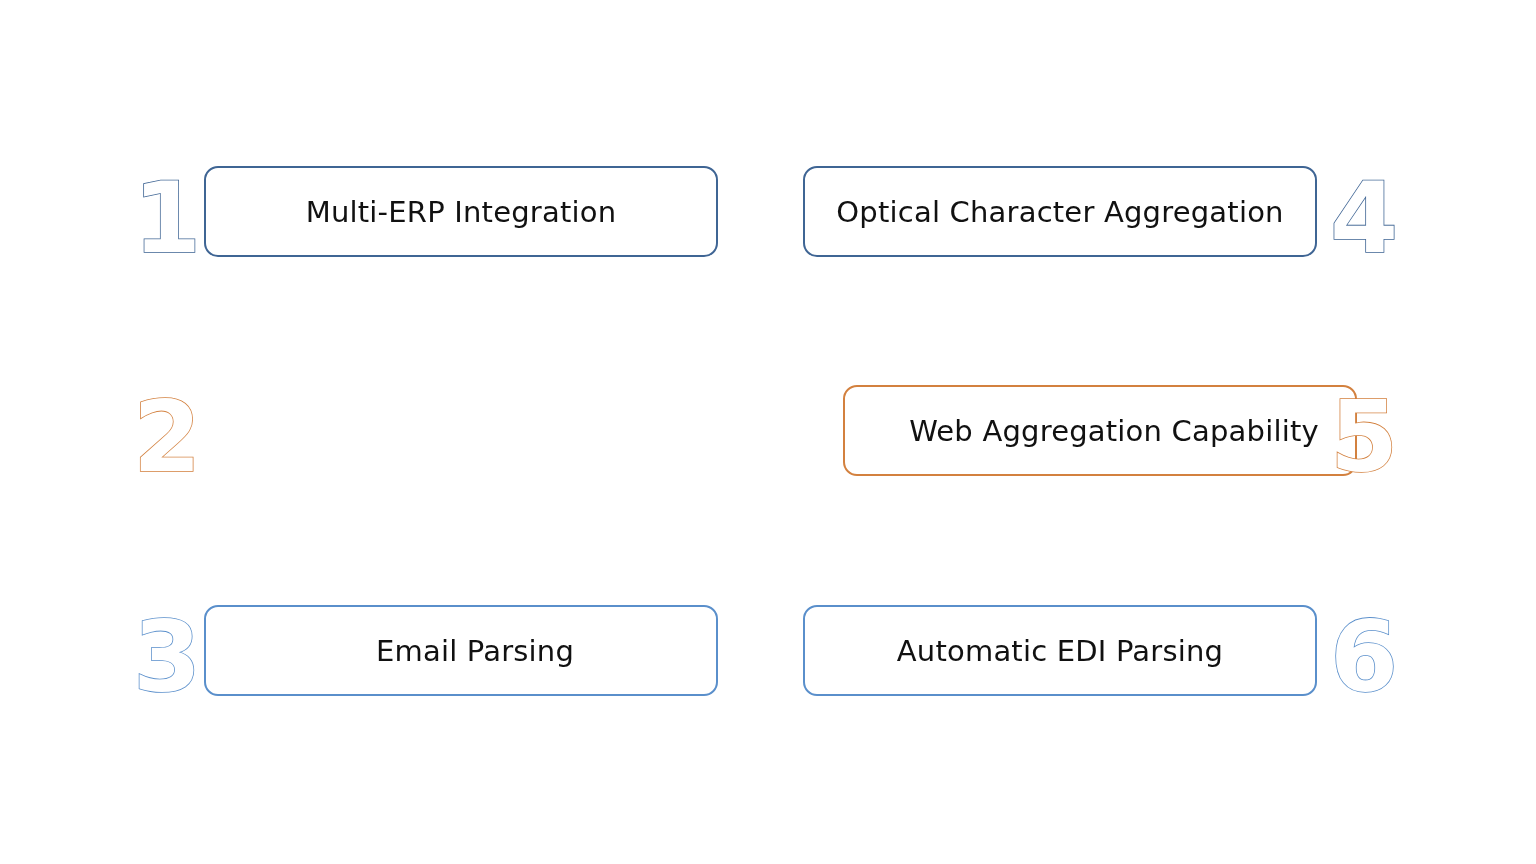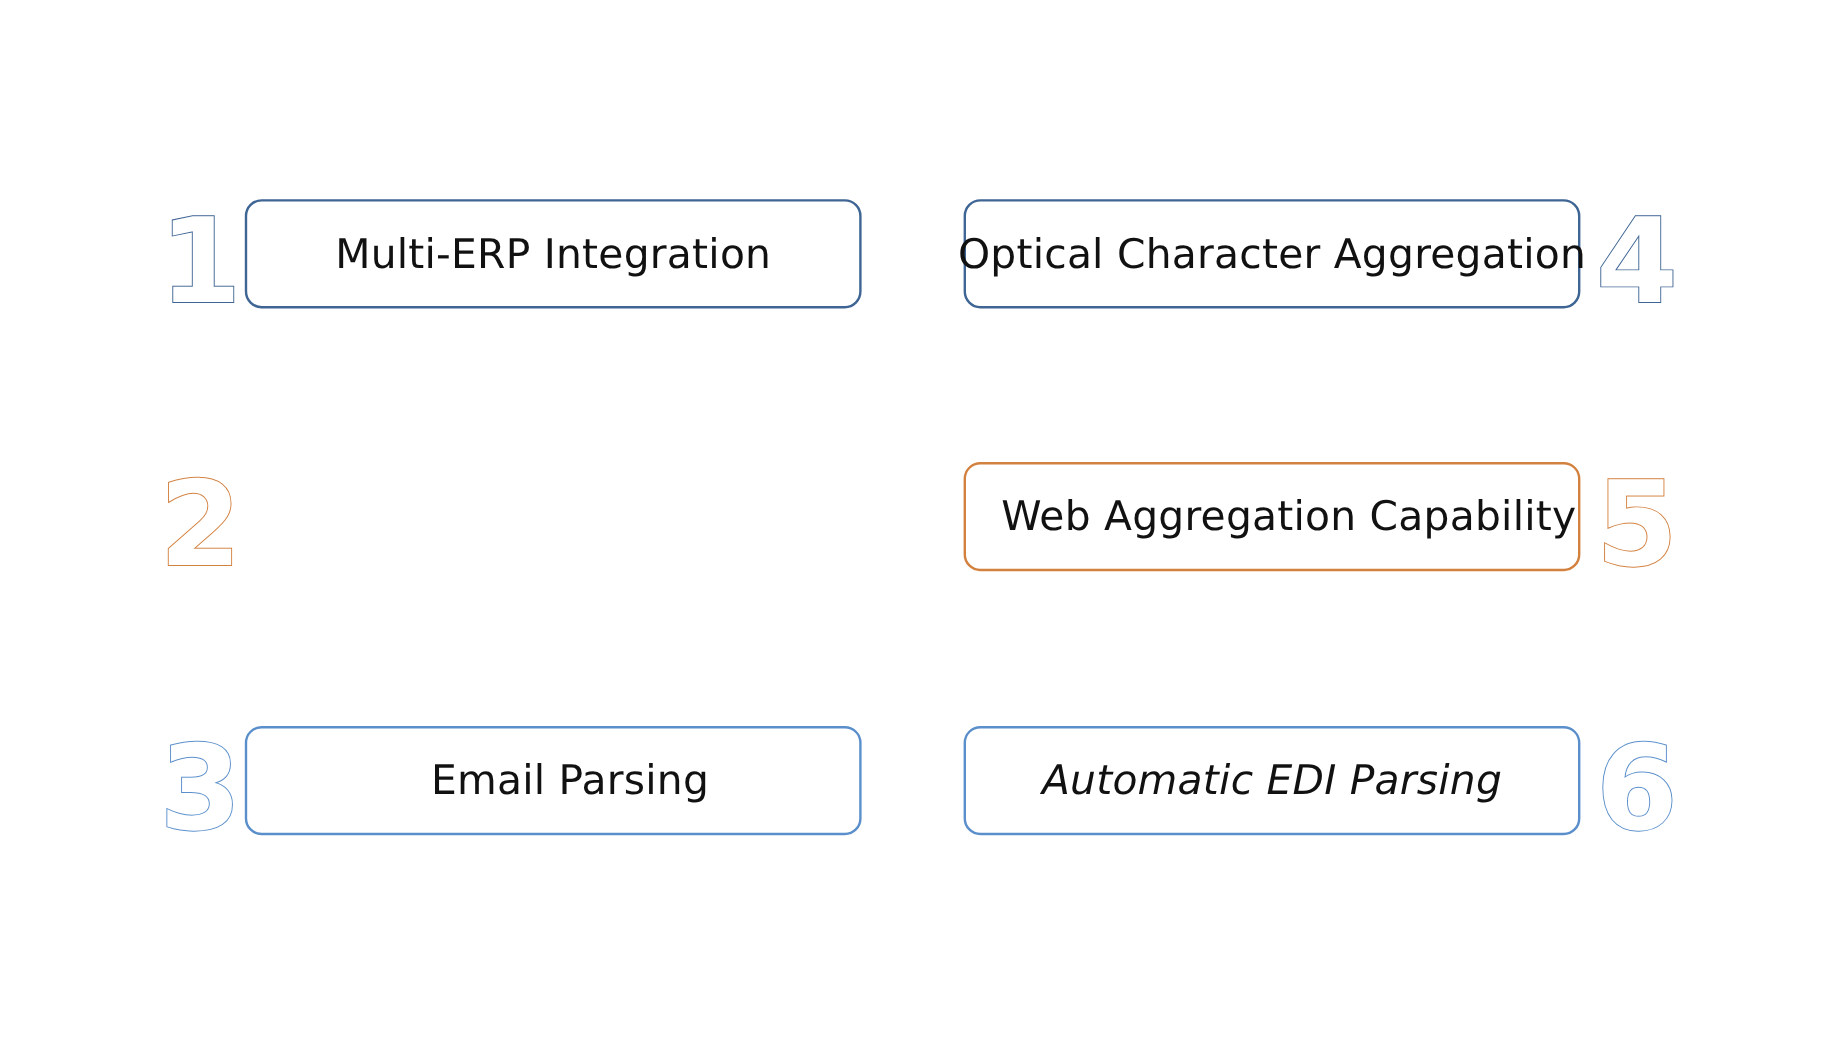"Multi-ERP Integration" .box-label { font-size: 34px -> 29px }
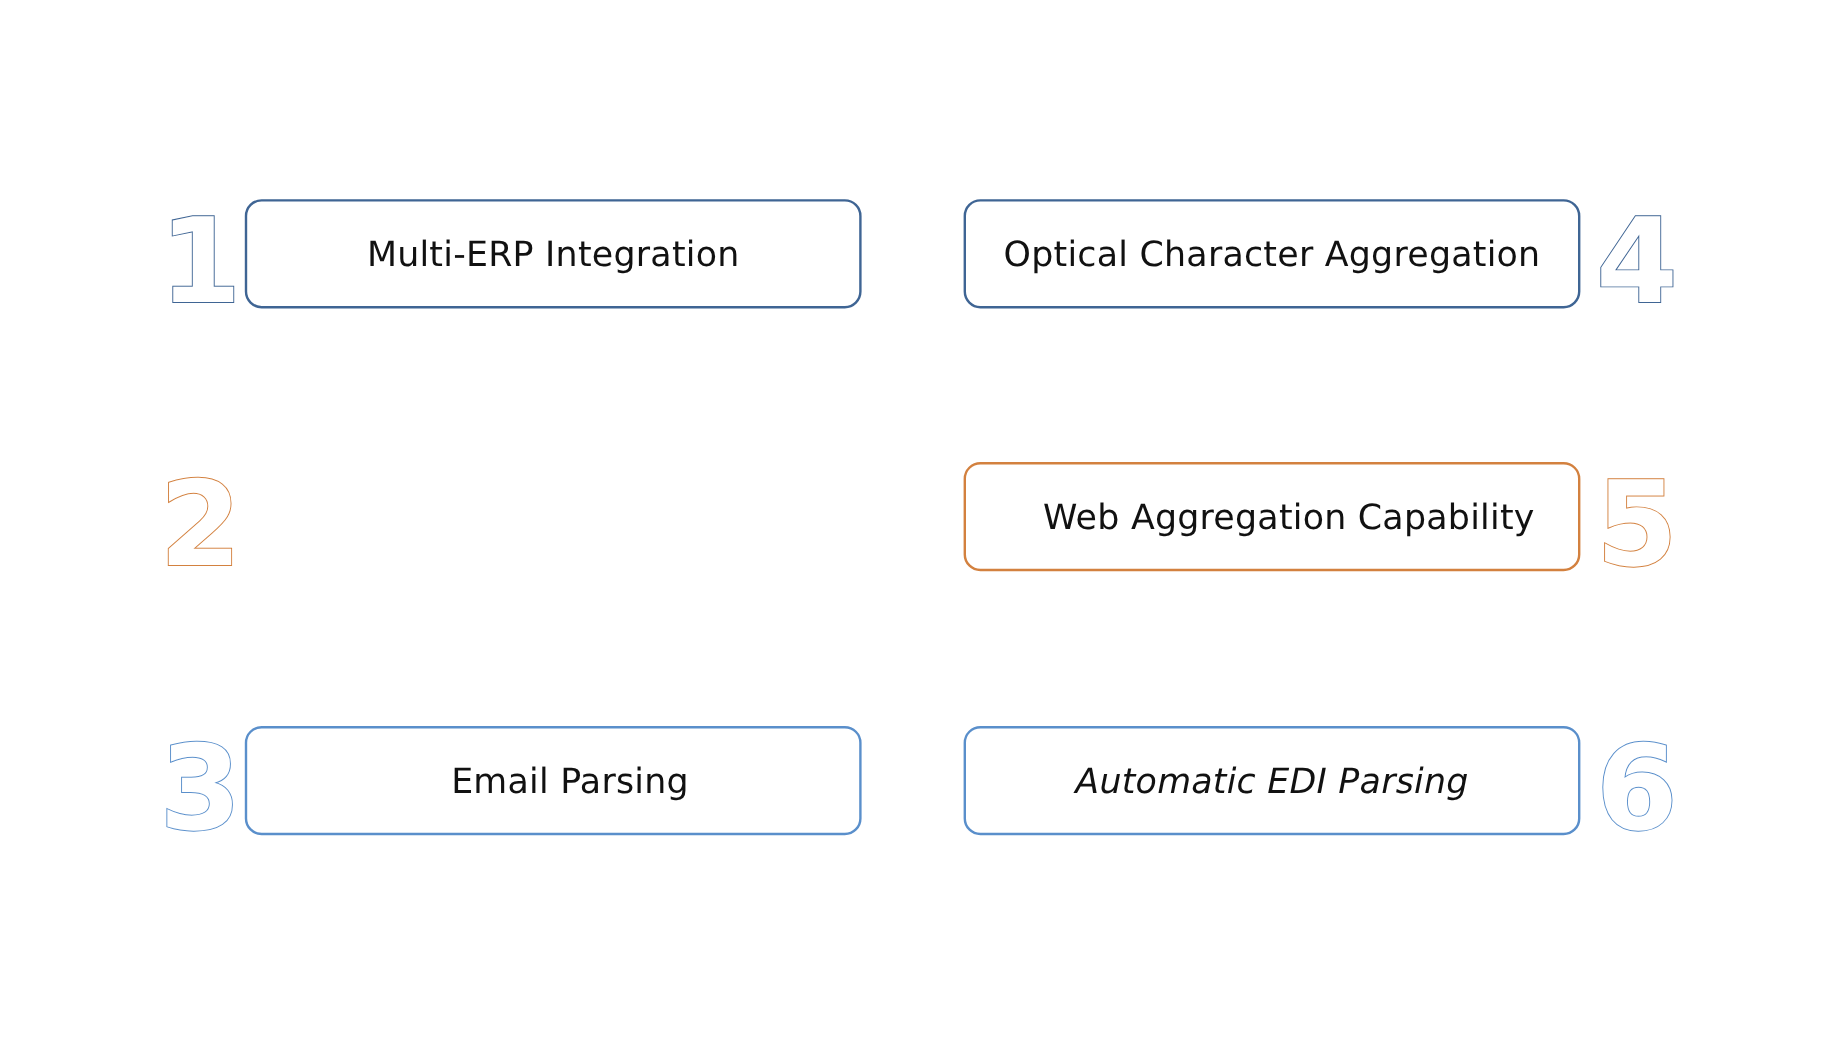"Web Aggregation Capability" div.box { left: 803px -> 843px }
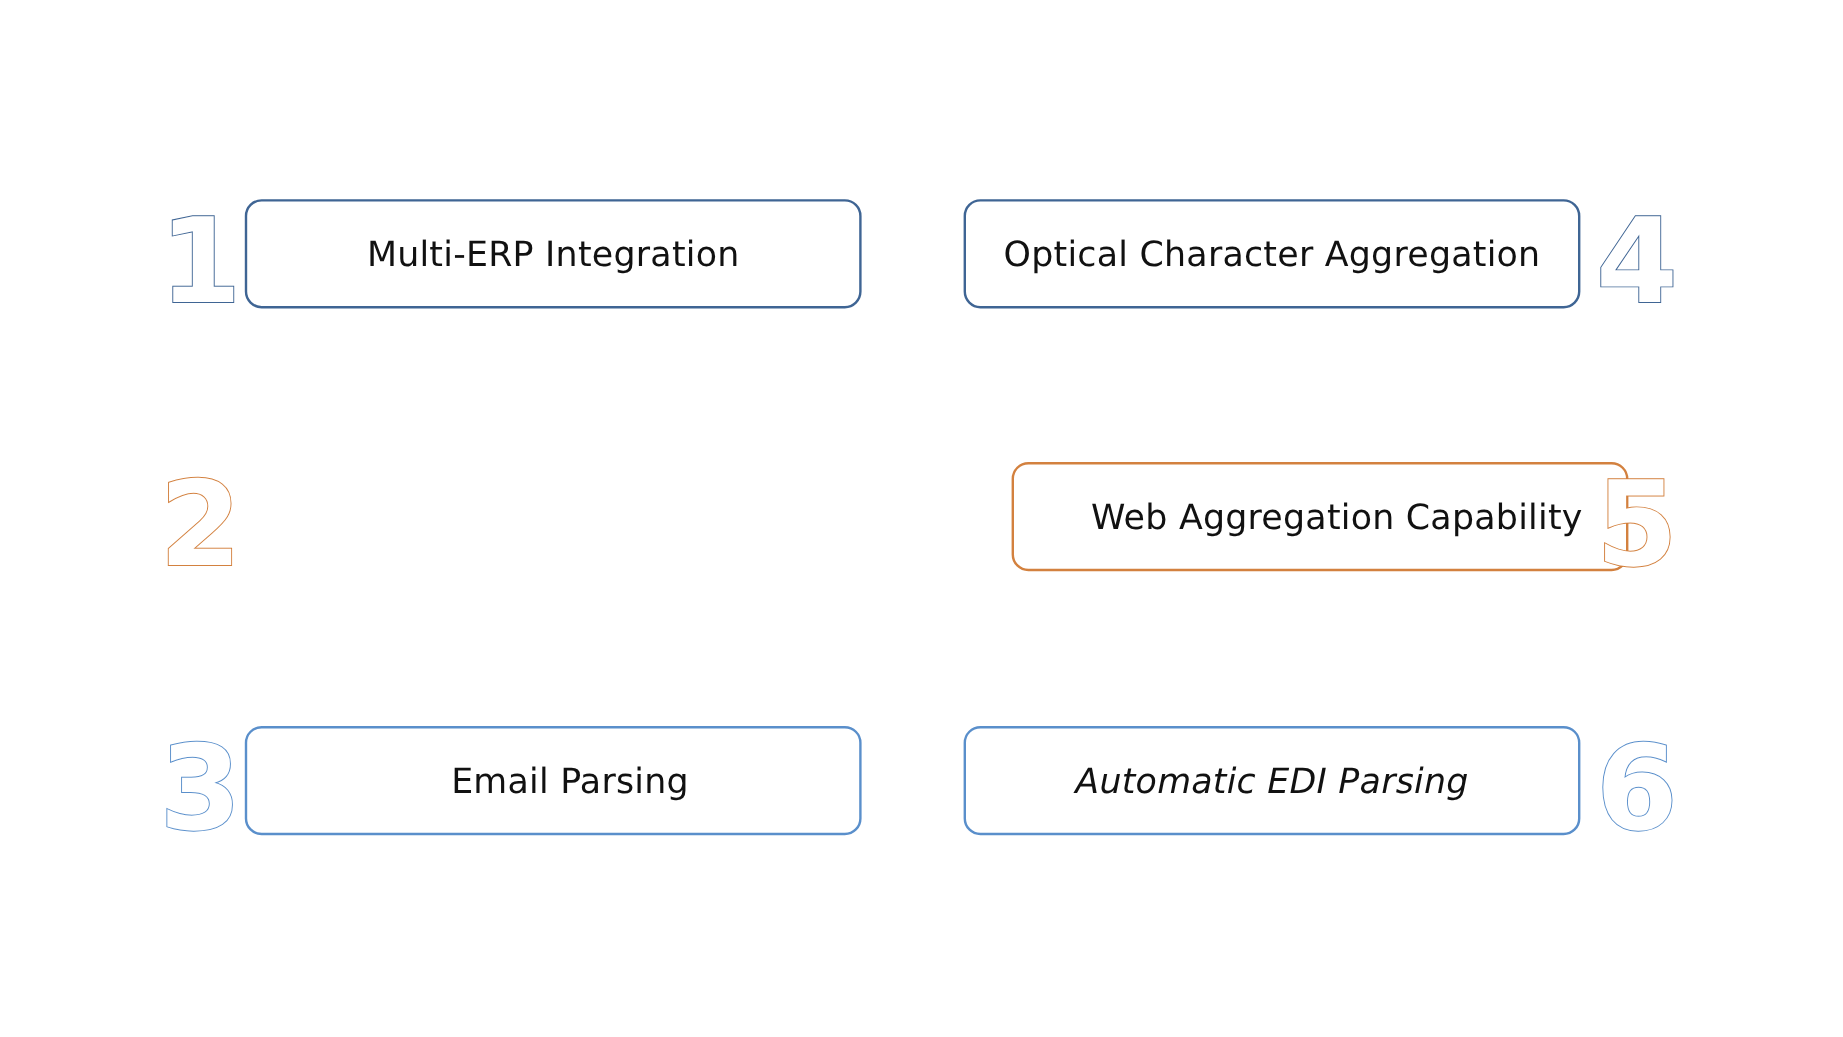"Automatic EDI Parsing" div.box { font-style: italic -> none }
